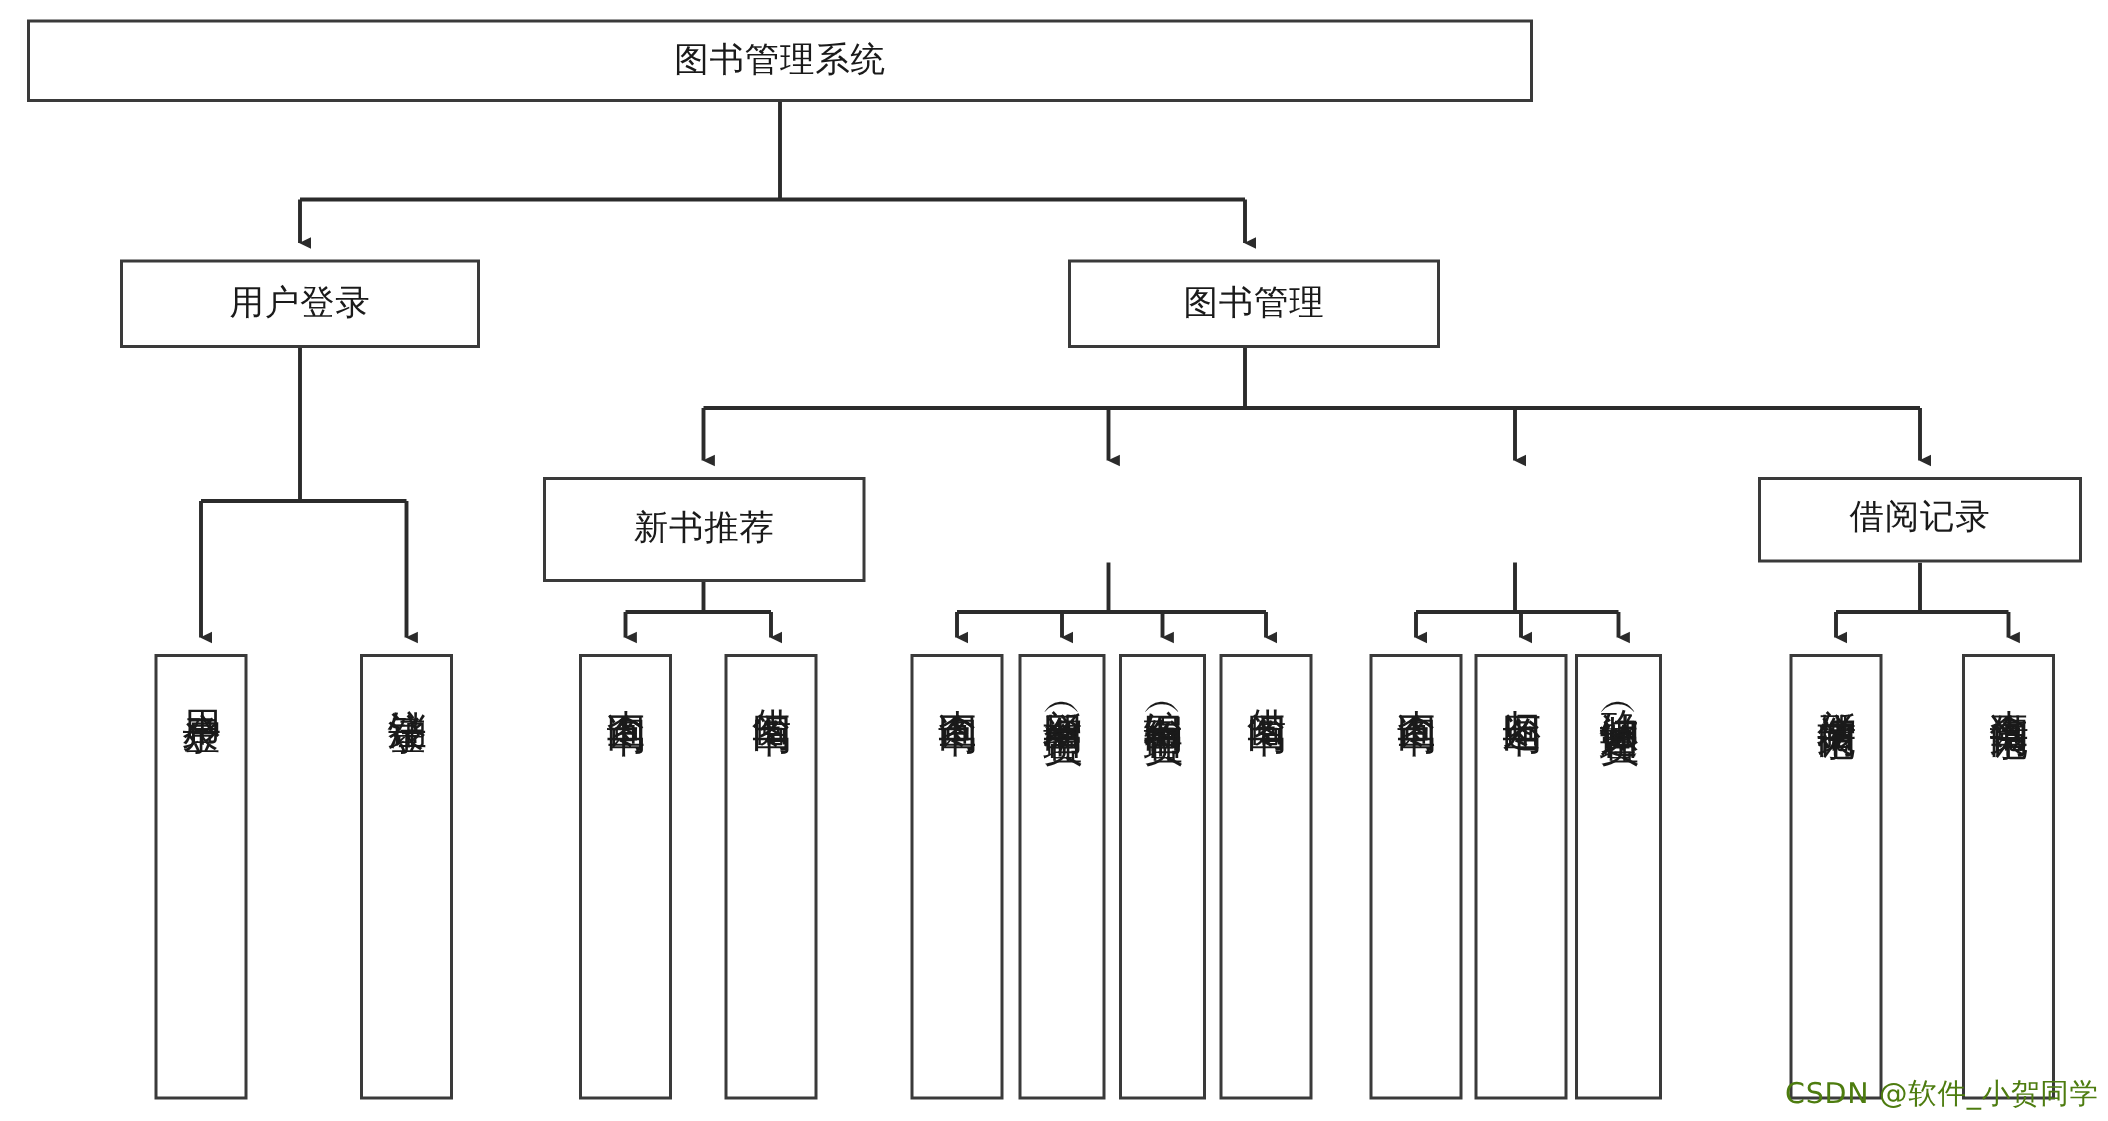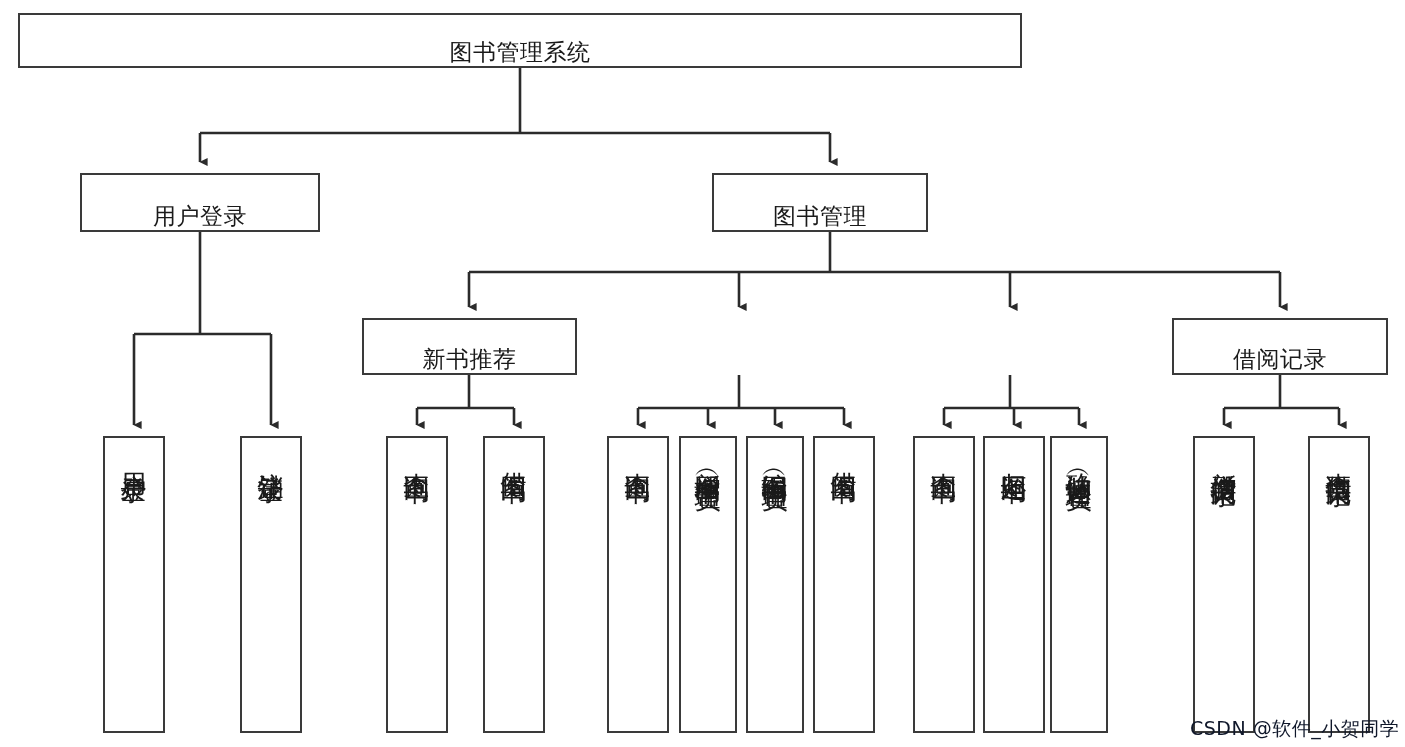"图书管理系统" .node { align-items: flex-end -> center }
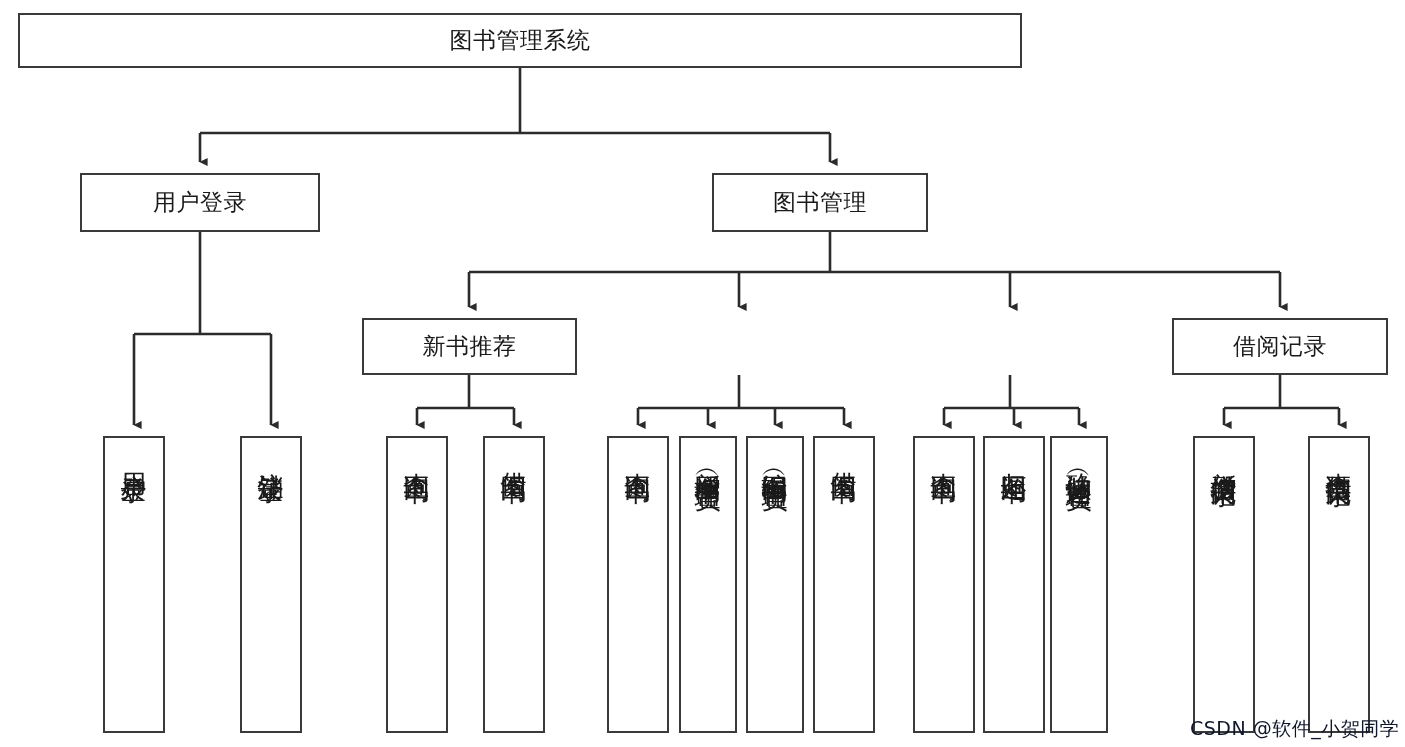"图书管理" div.node { width: 216px -> 248px }
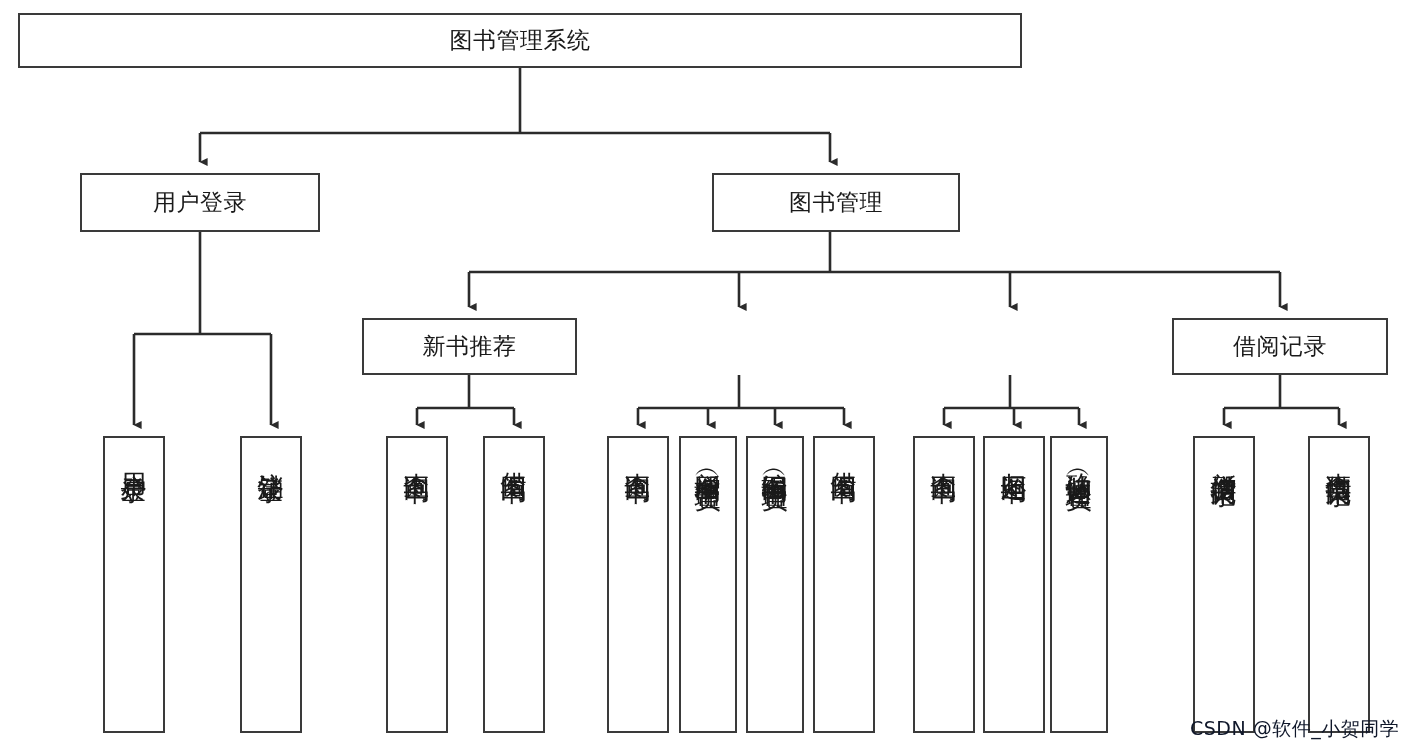"新书推荐" div.node { height: 57px -> 70px }
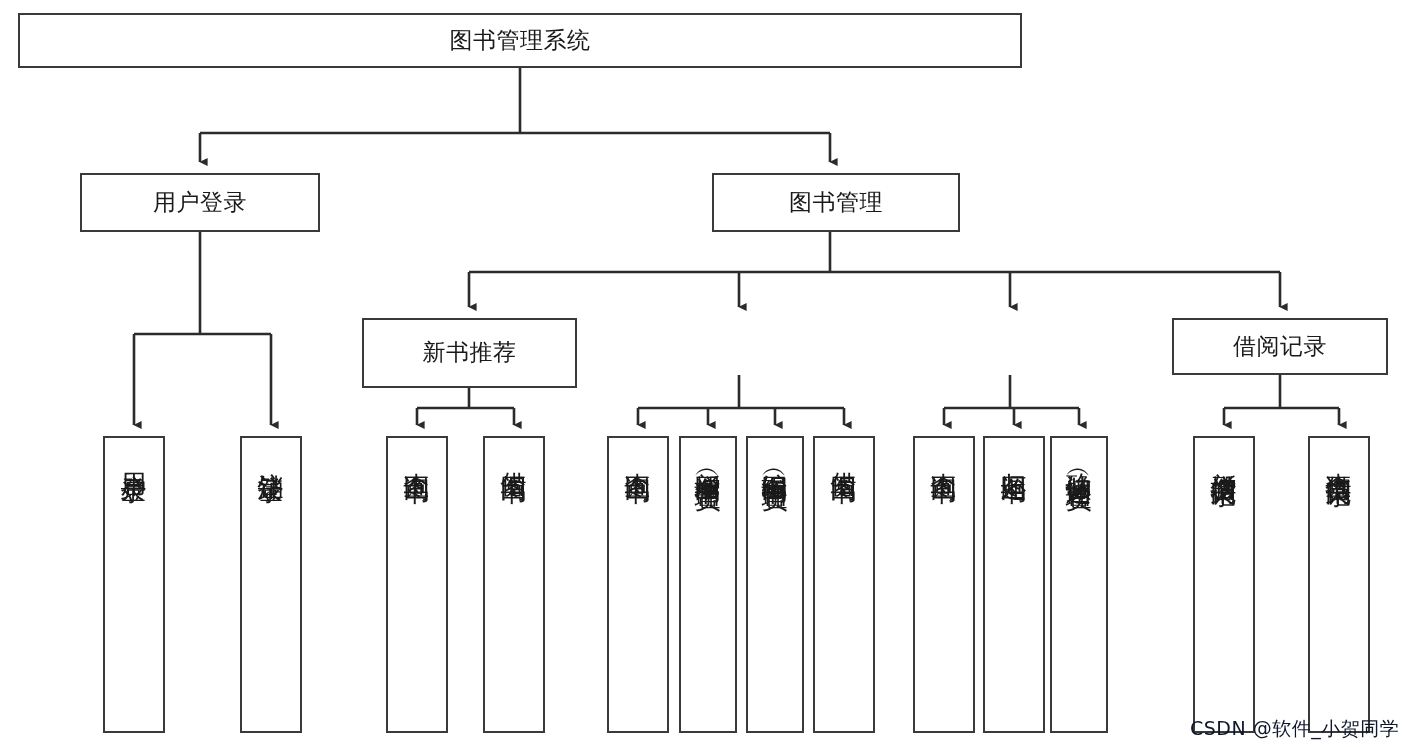"借阅记录" div.node { font-family: none -> Liberation Mono, monospace }
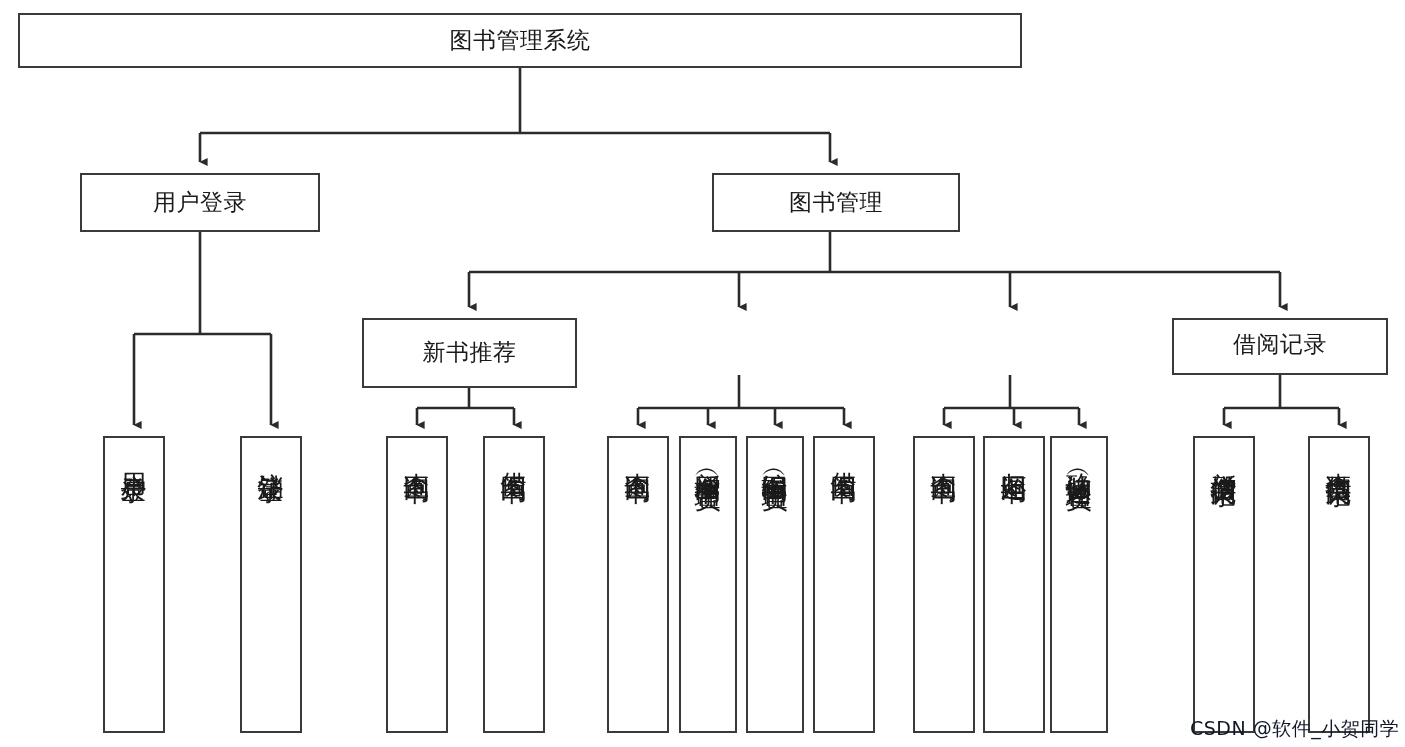"CSDN @软件_小贺同学" .watermark { color: #0f172a -> #4d7c0f }
